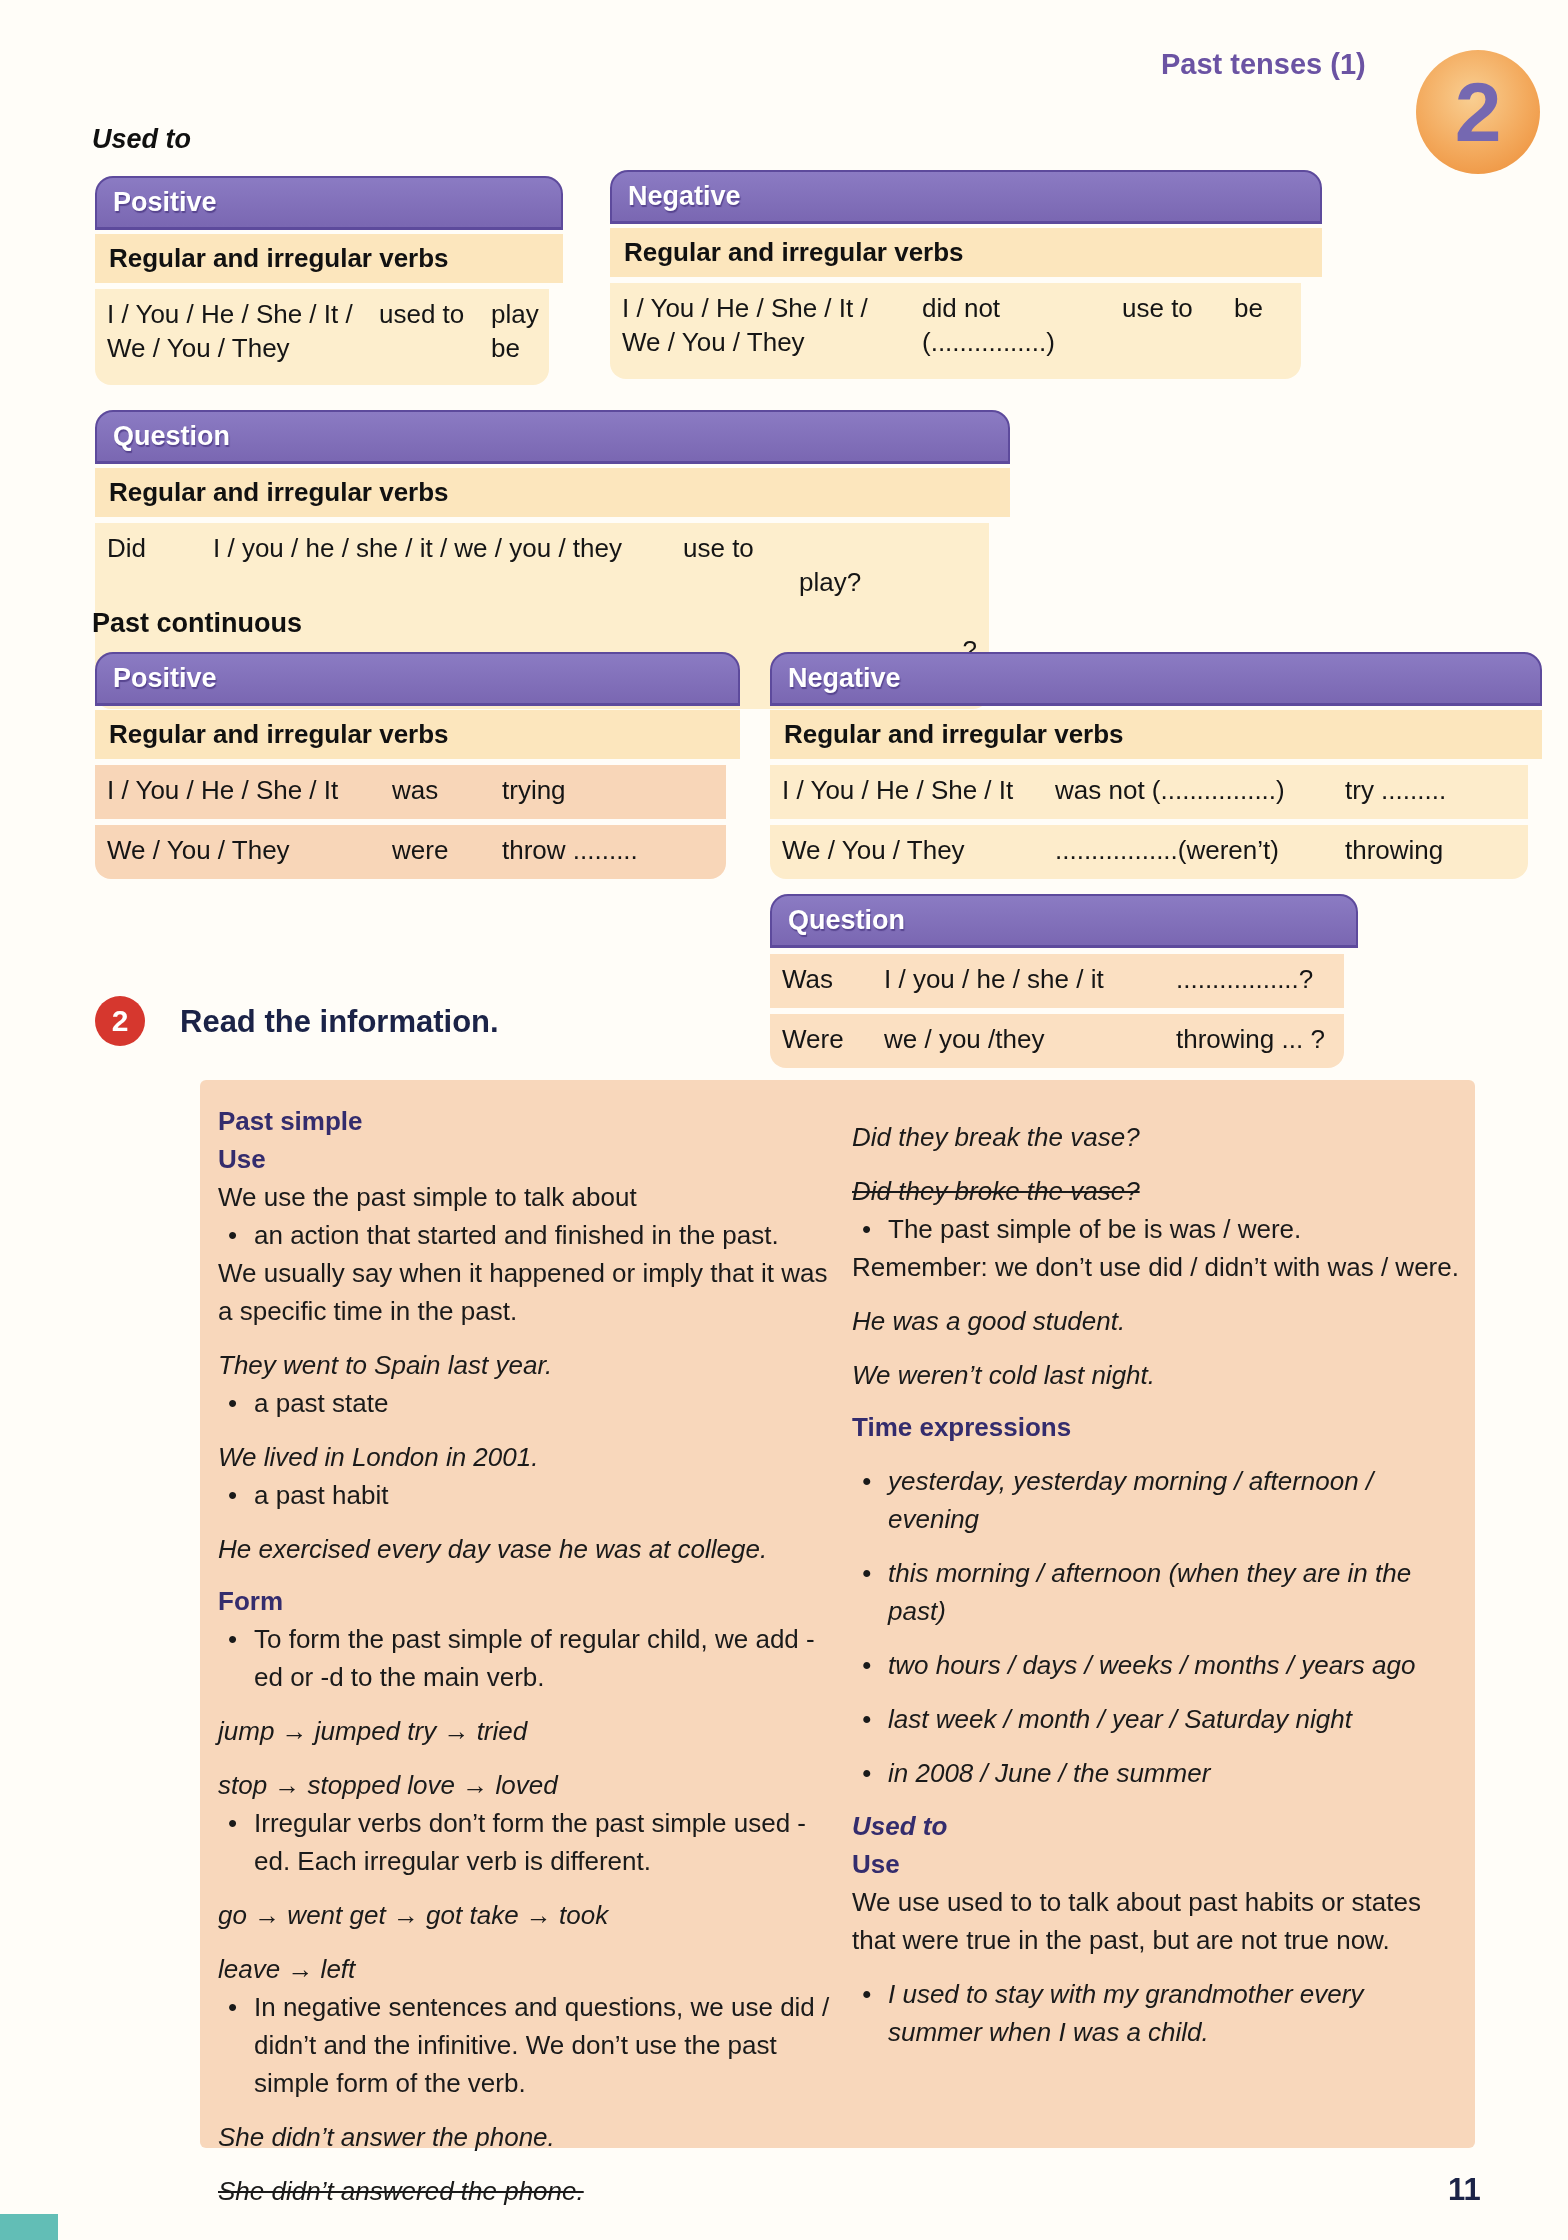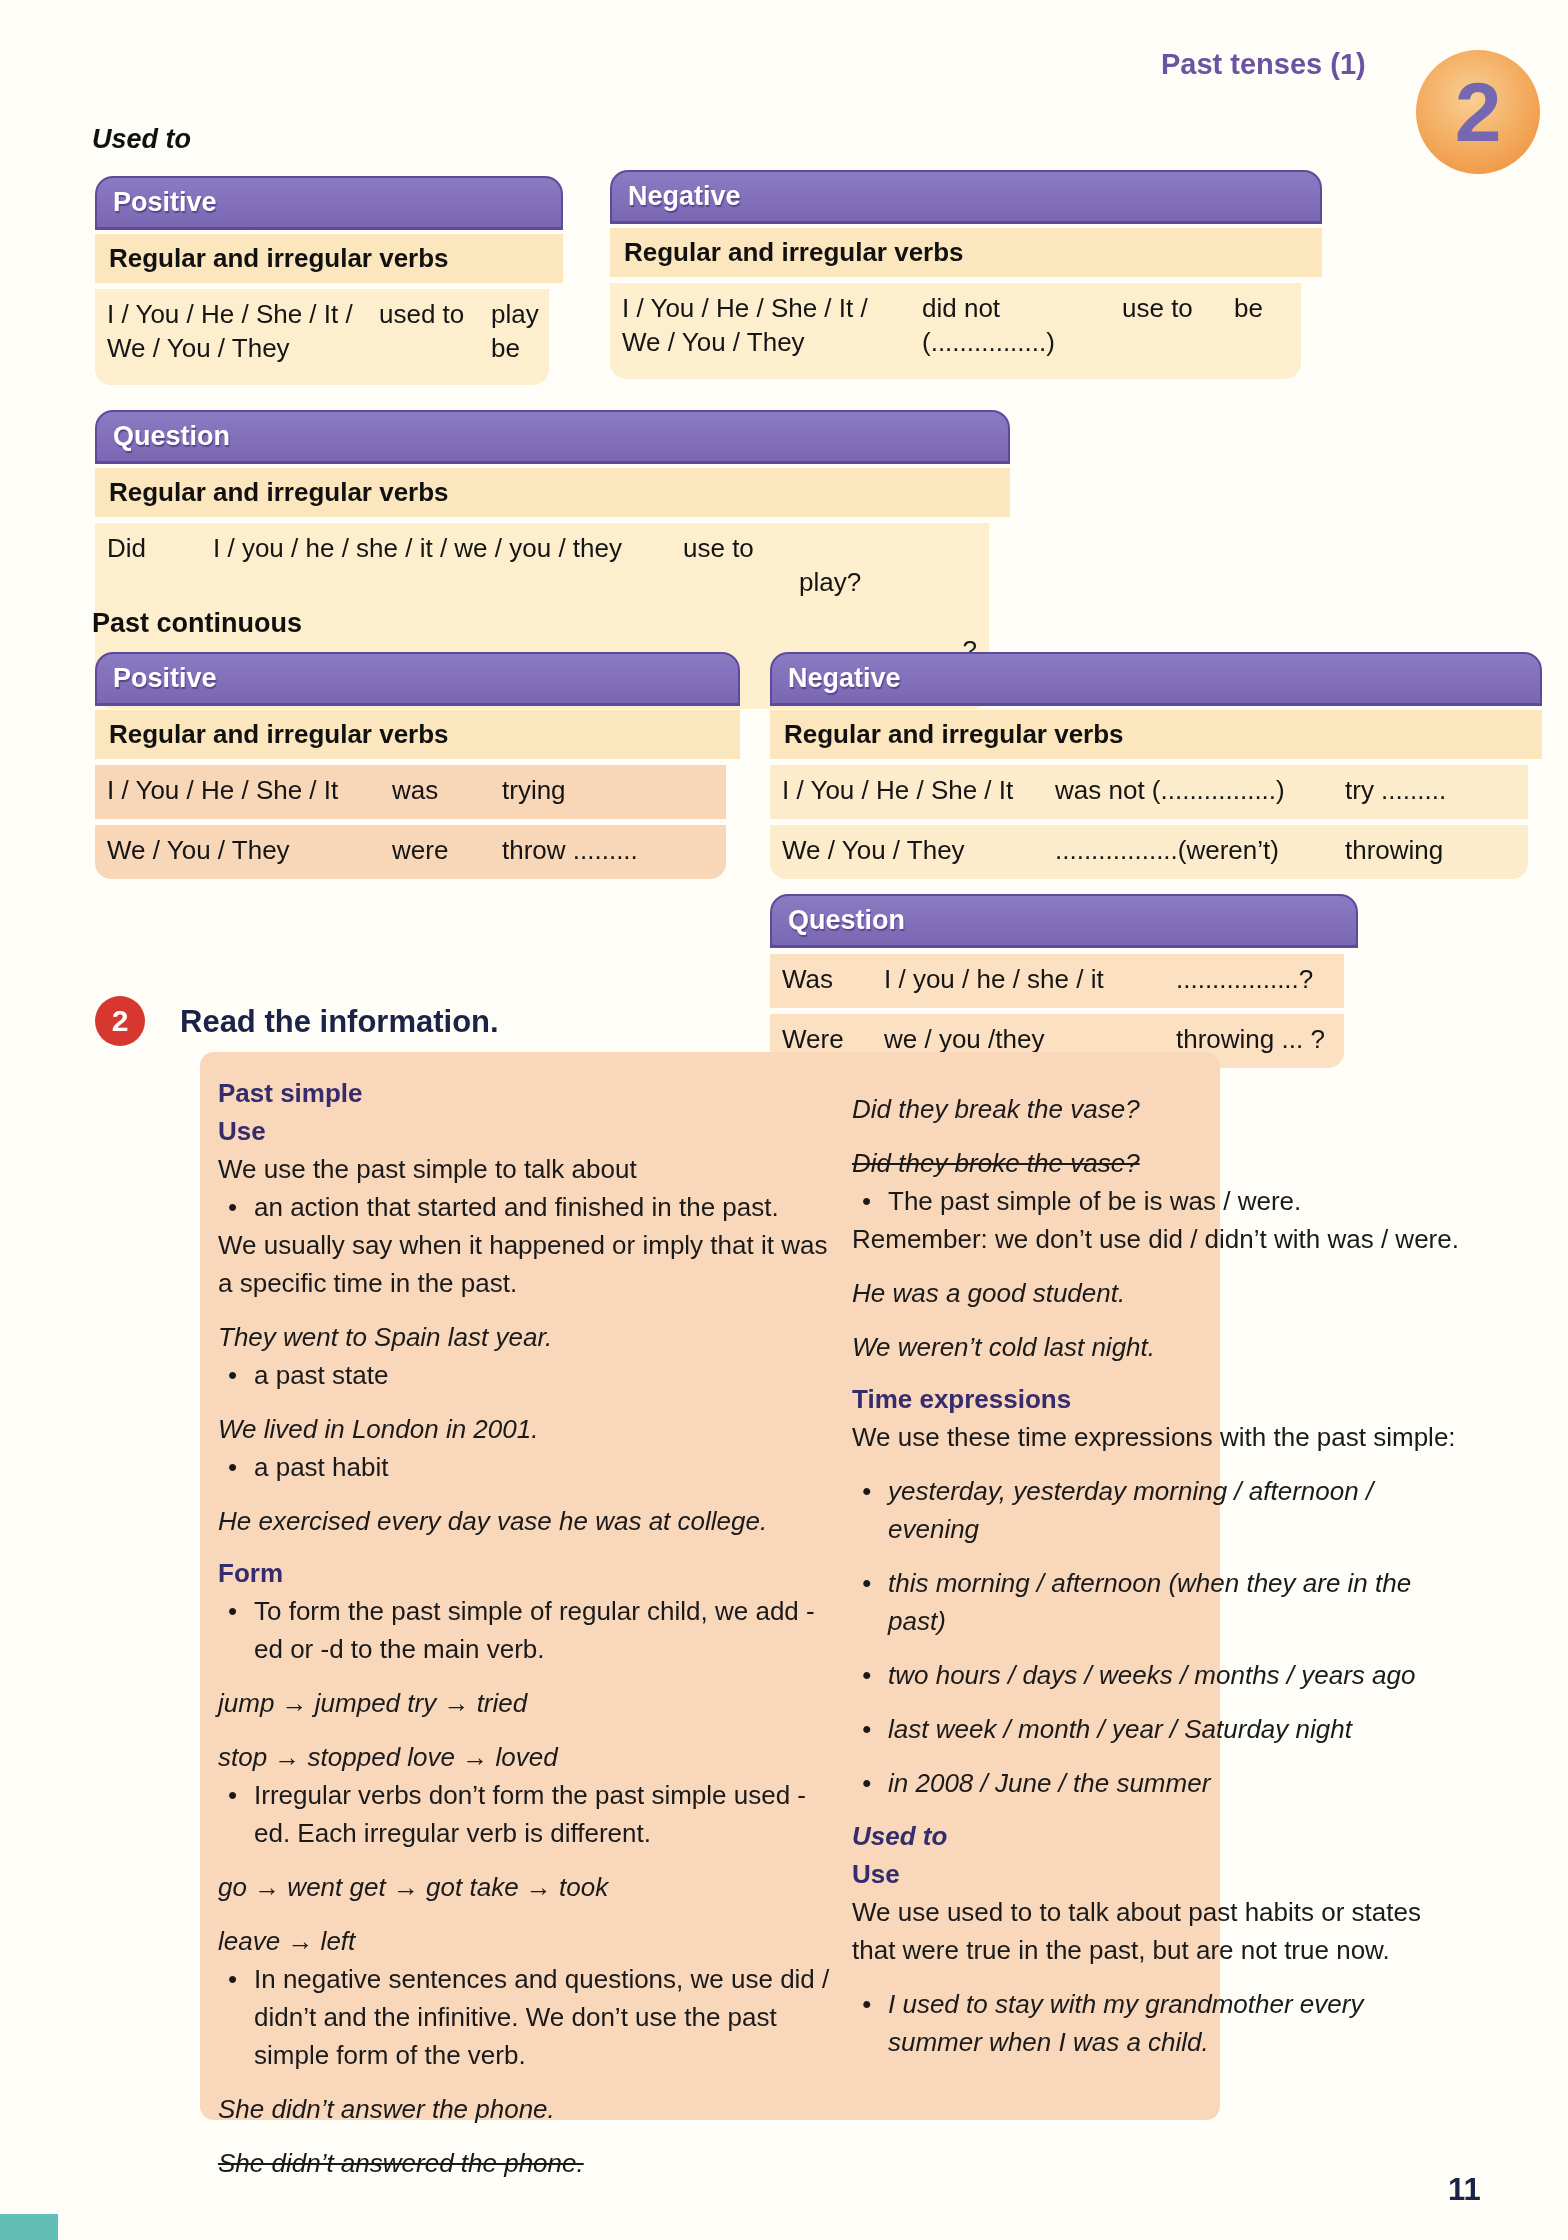"Past simple" .infobox { border-radius: 14px -> 6px; top: 1052px -> 1080px; width: 1020px -> 1275px }
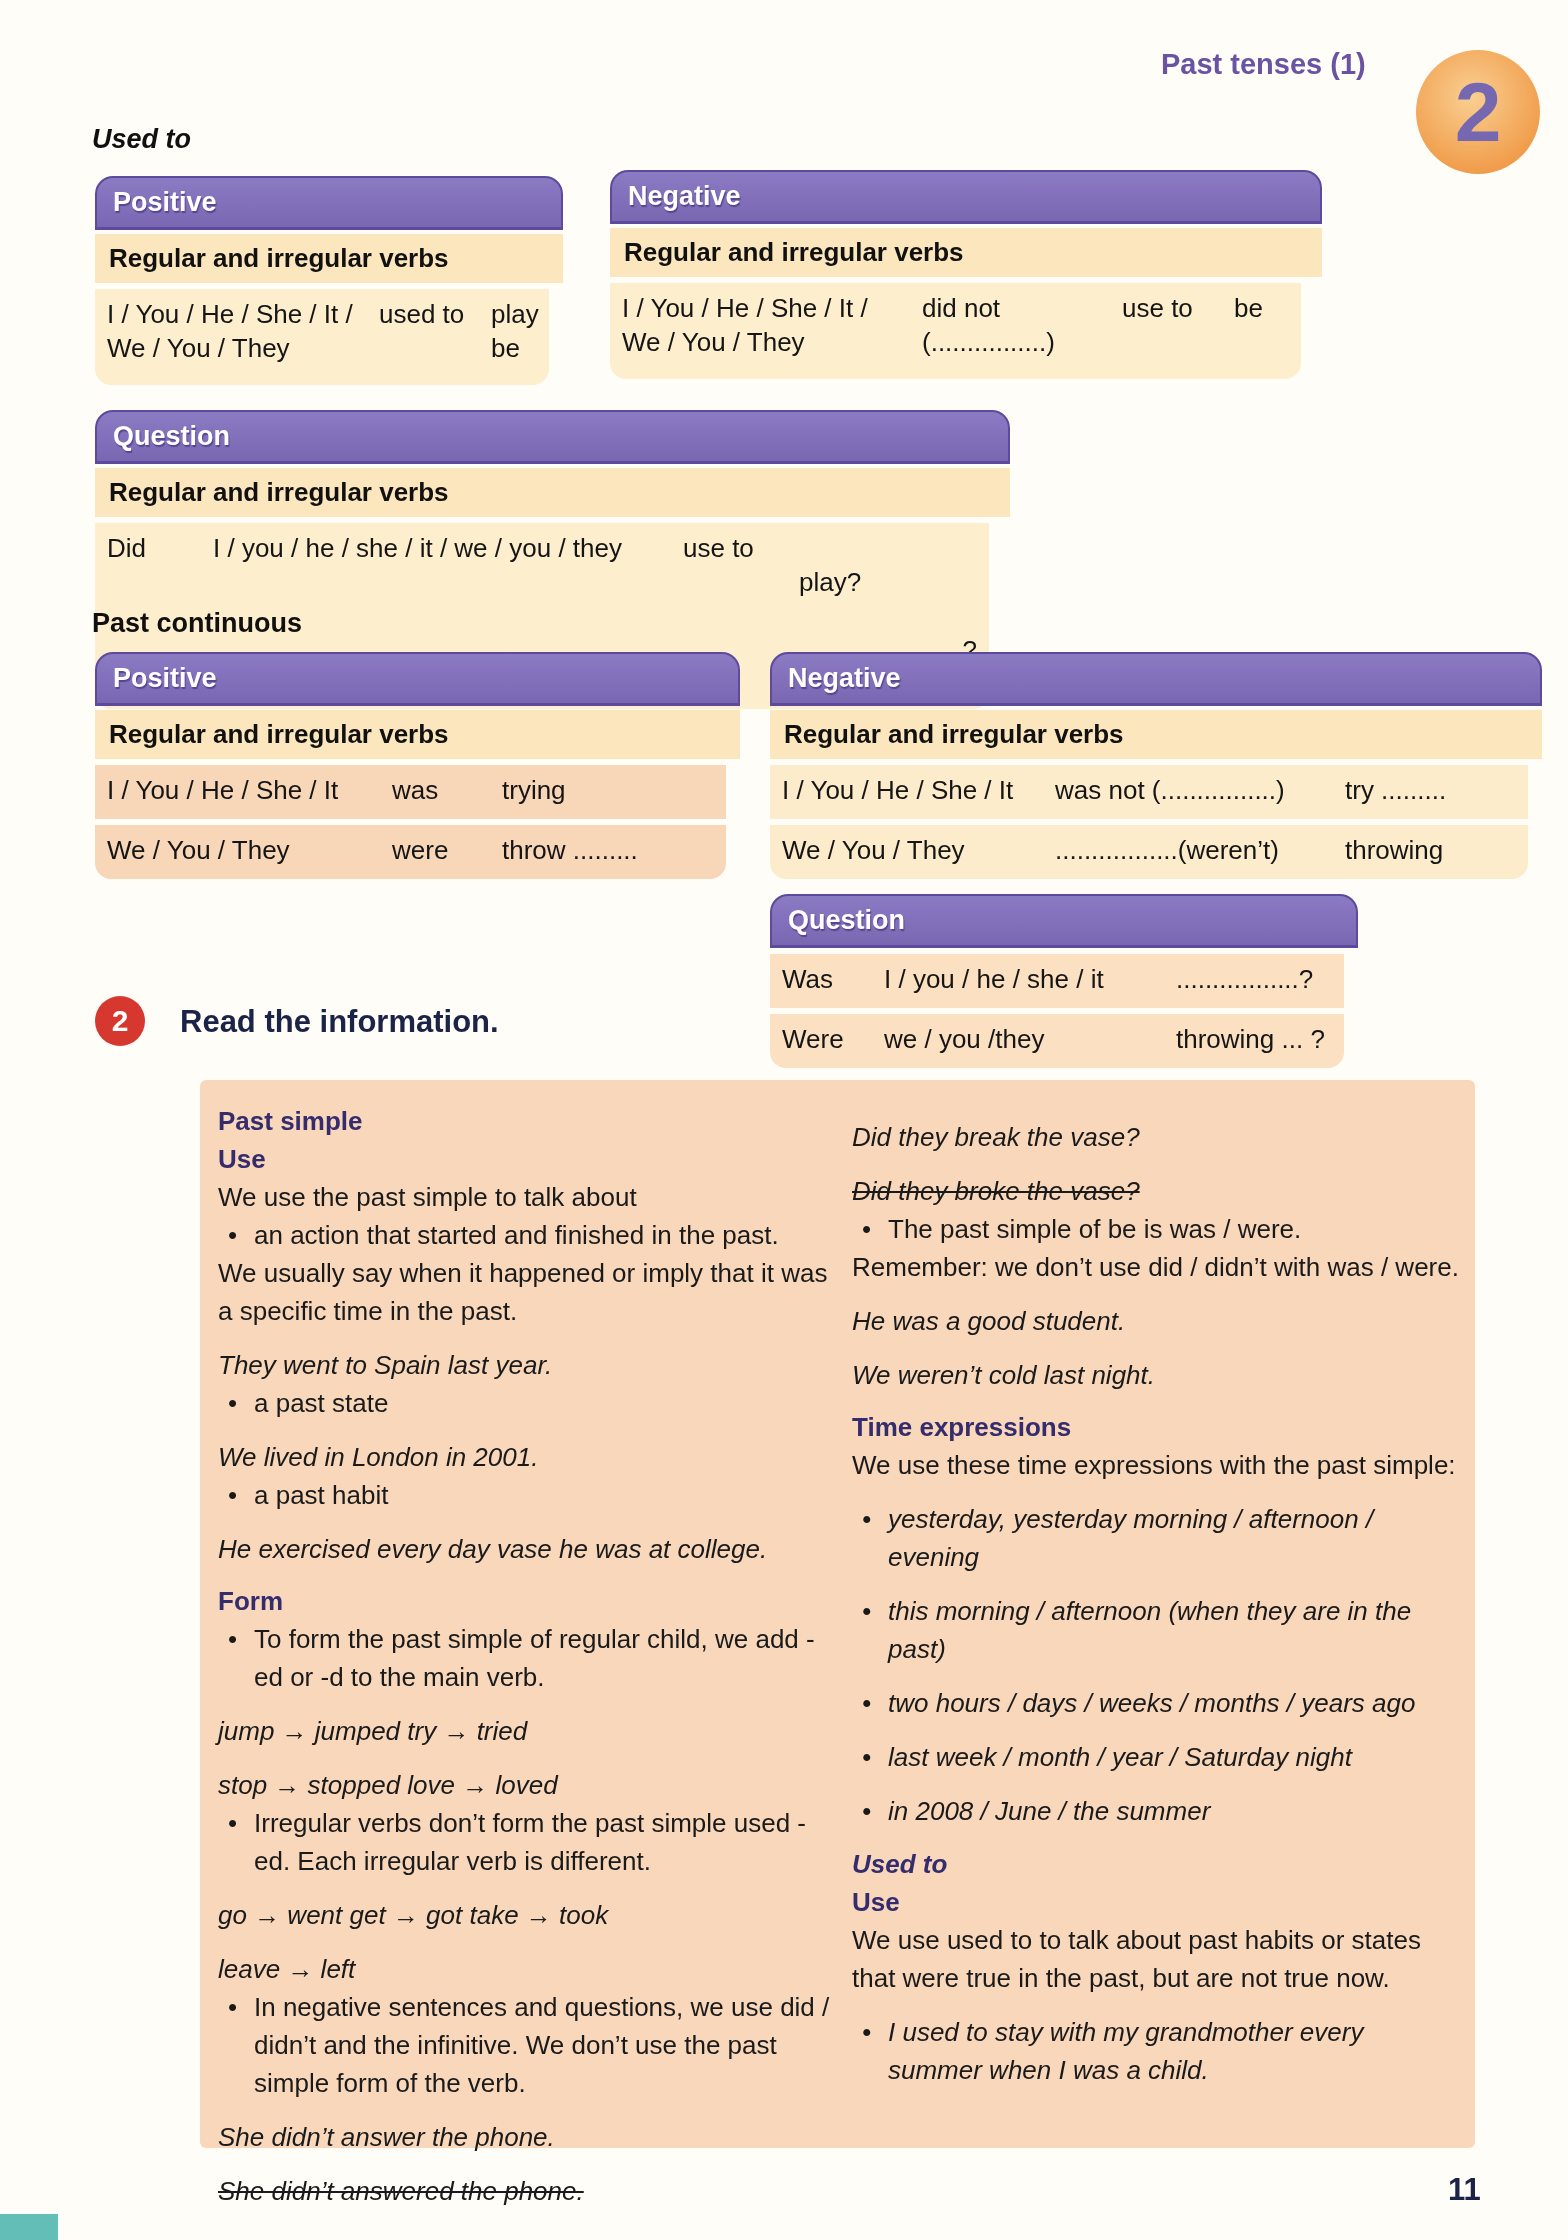"We use these time expressions" div.blk { html: <div>We use these time expressions with the past simple:</div> -> none }
